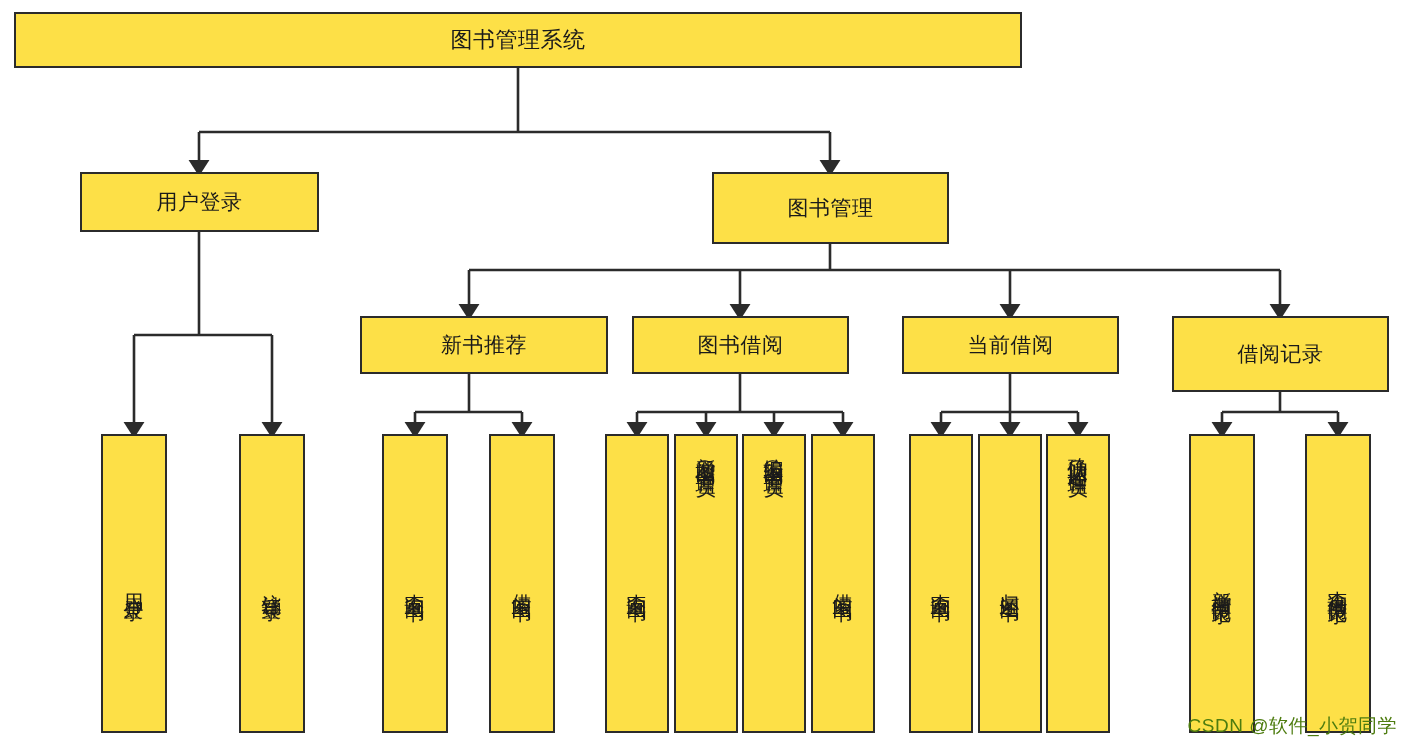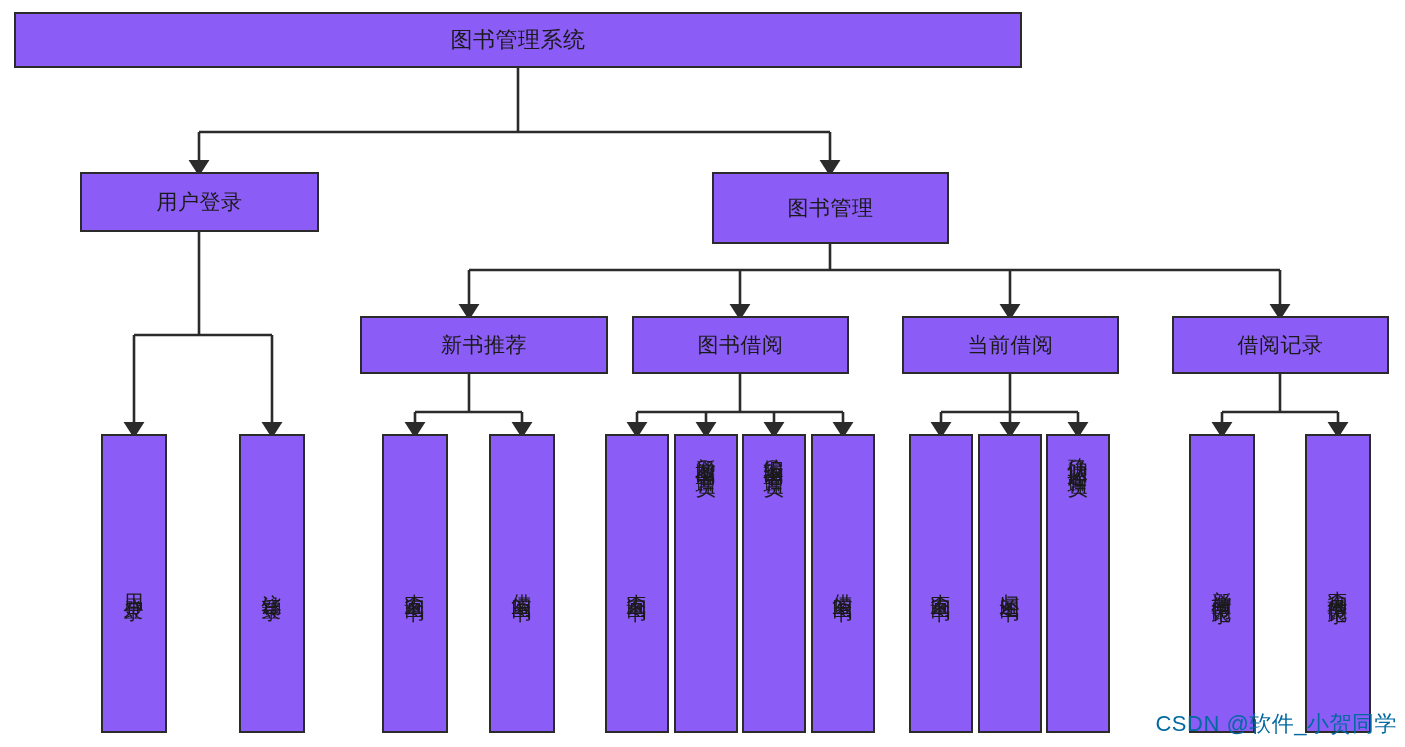"图书管理系统" .node { background: #8b5cf6 -> #fde047 }
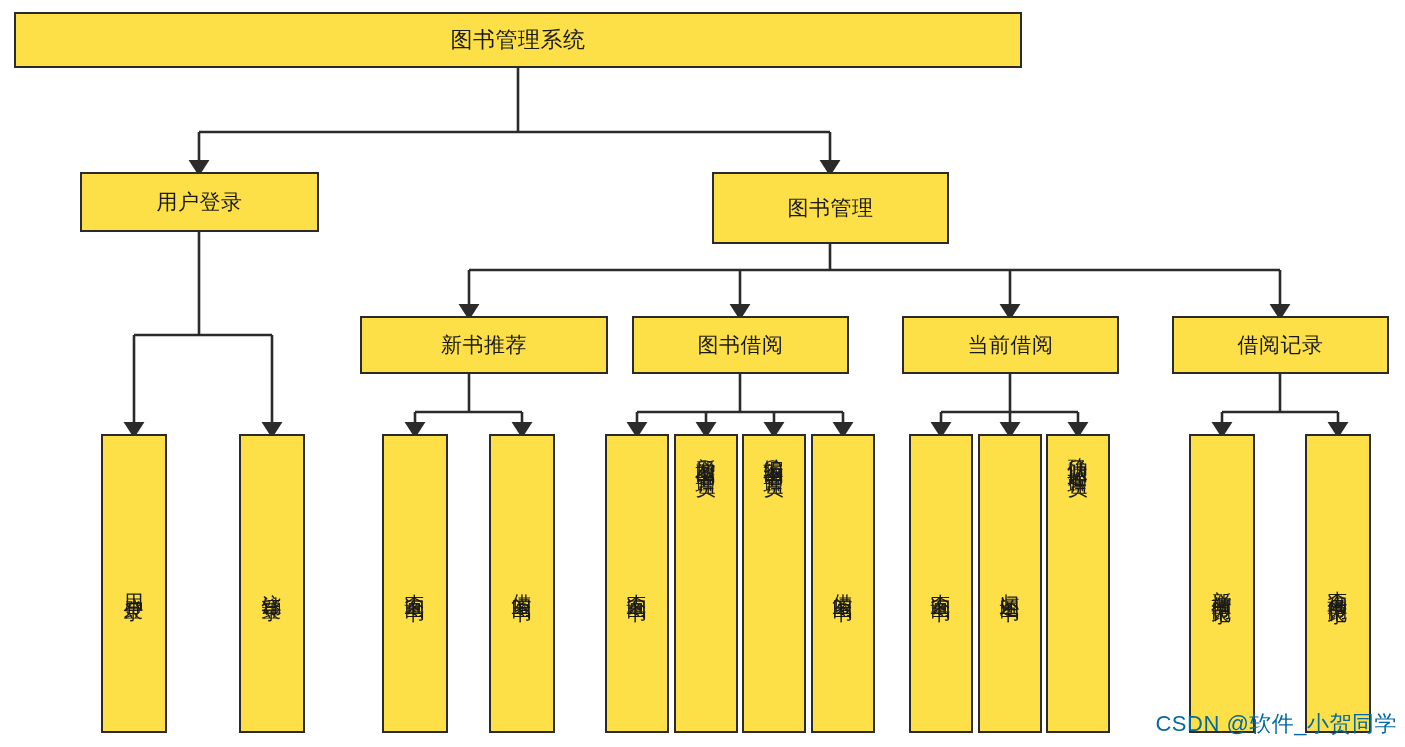"借阅记录" div.node { height: 58px -> 76px }
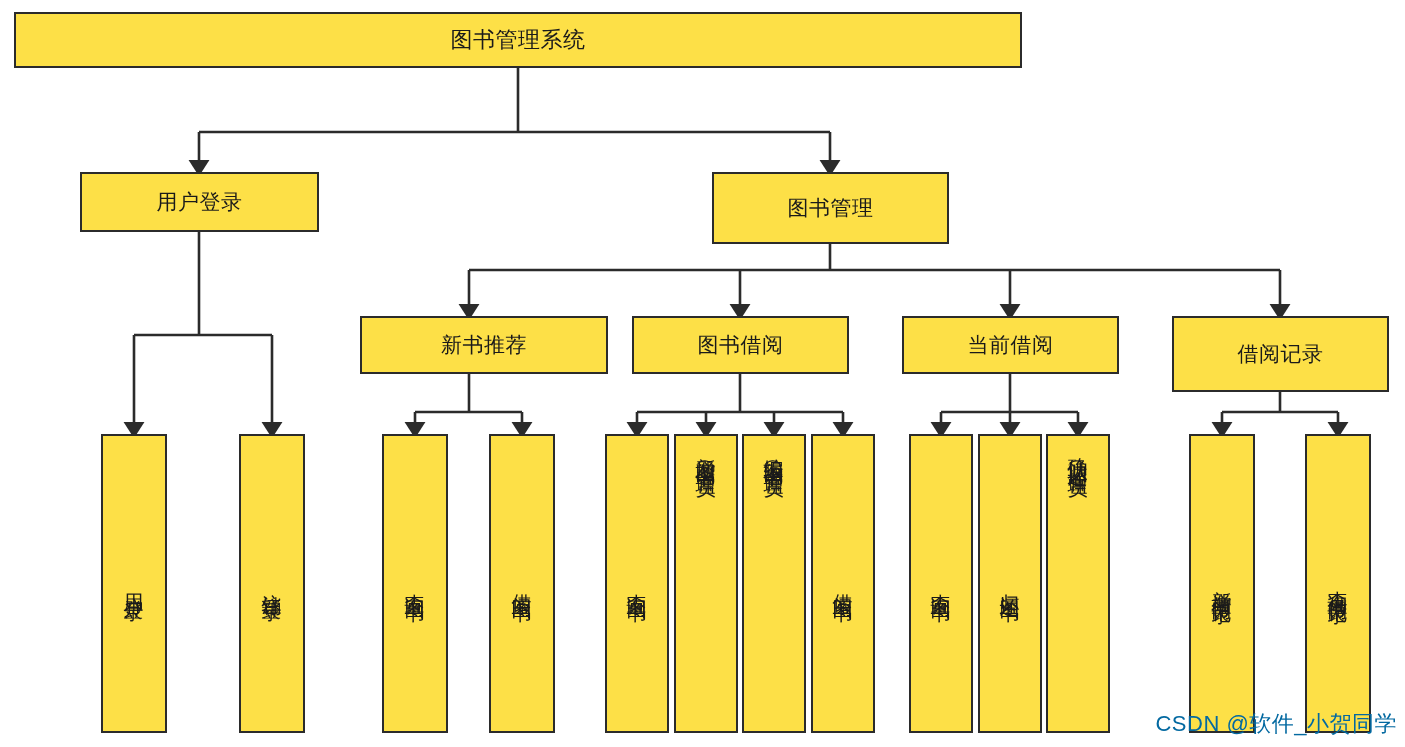"CSDN @软件_小贺同学" #watermark { color: #0369a1 -> #4d7c0f; font-size: 22px -> 19px }
